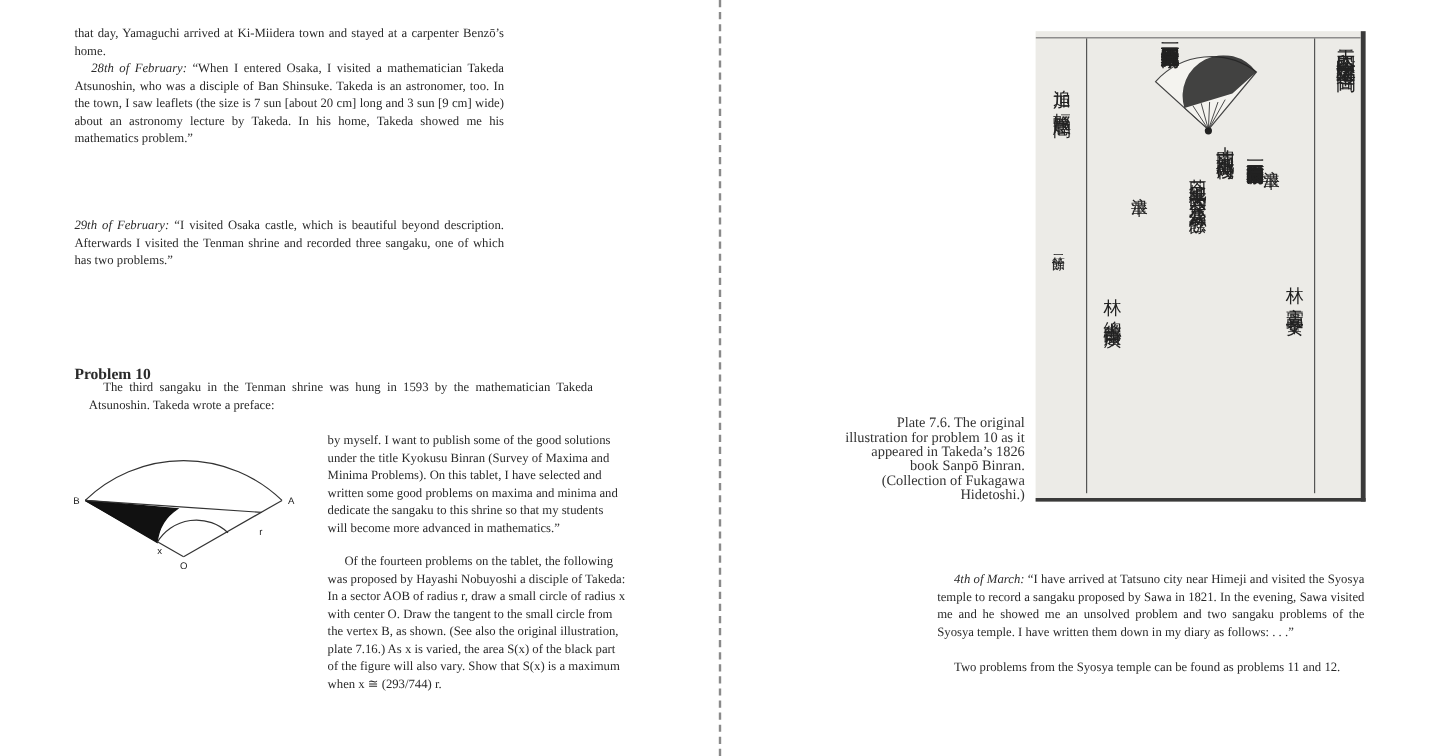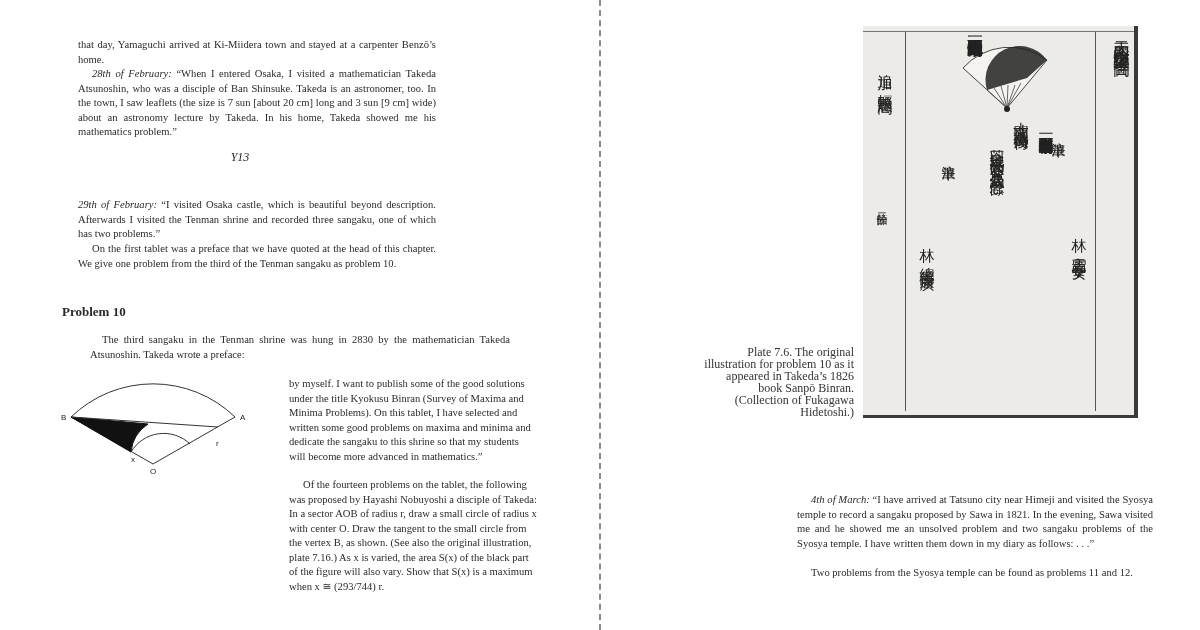"that day, Yamaguchi arrived at" .p { margin: 16px -> 0 }
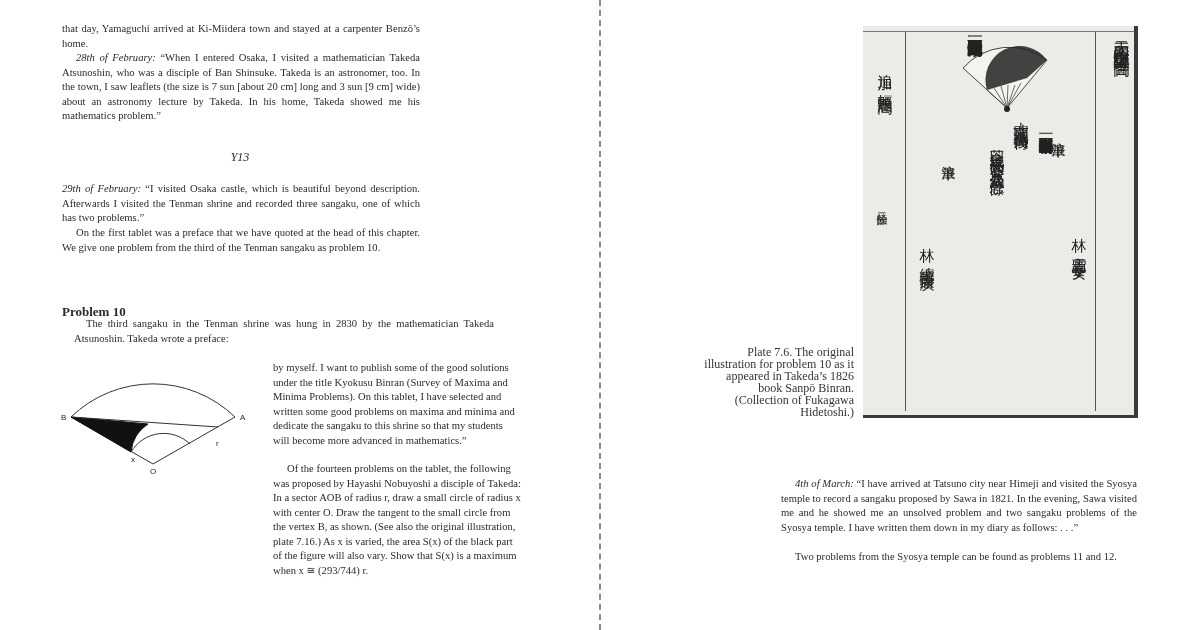"Y13" div.section-mark { html: <div>Y13</div> -> none }
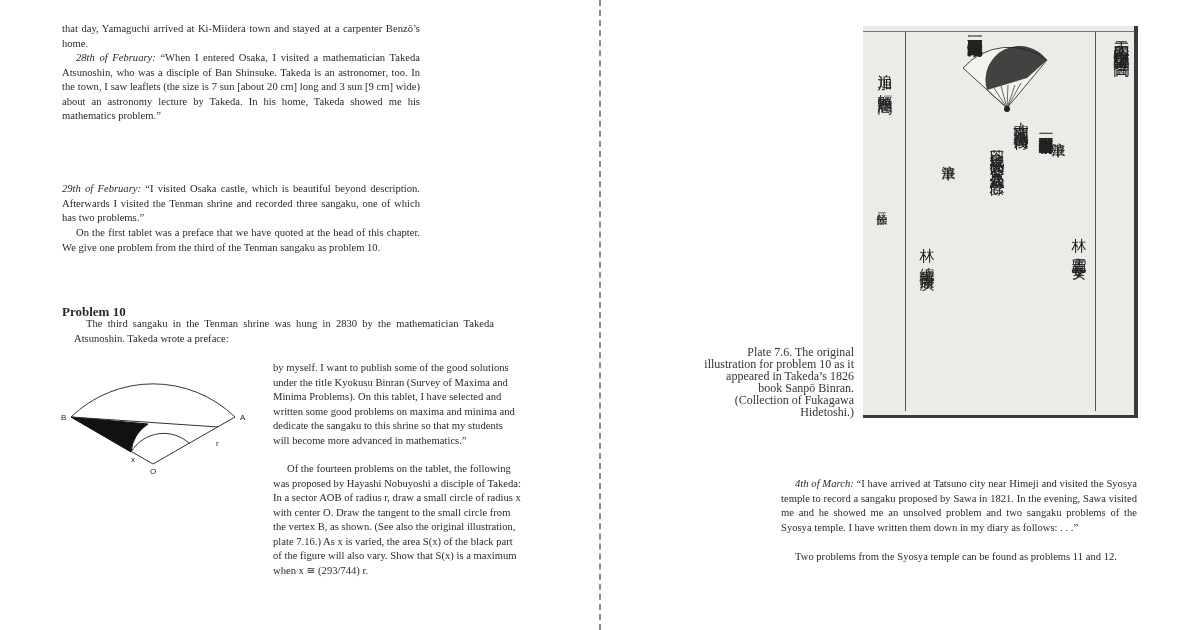"On the first tablet was" p.p { html: <p>On the first tablet was a preface that we have quoted at the head of this chapter. We give one problem from the third of the Tenman sangaku as problem 10.</p> -> none }
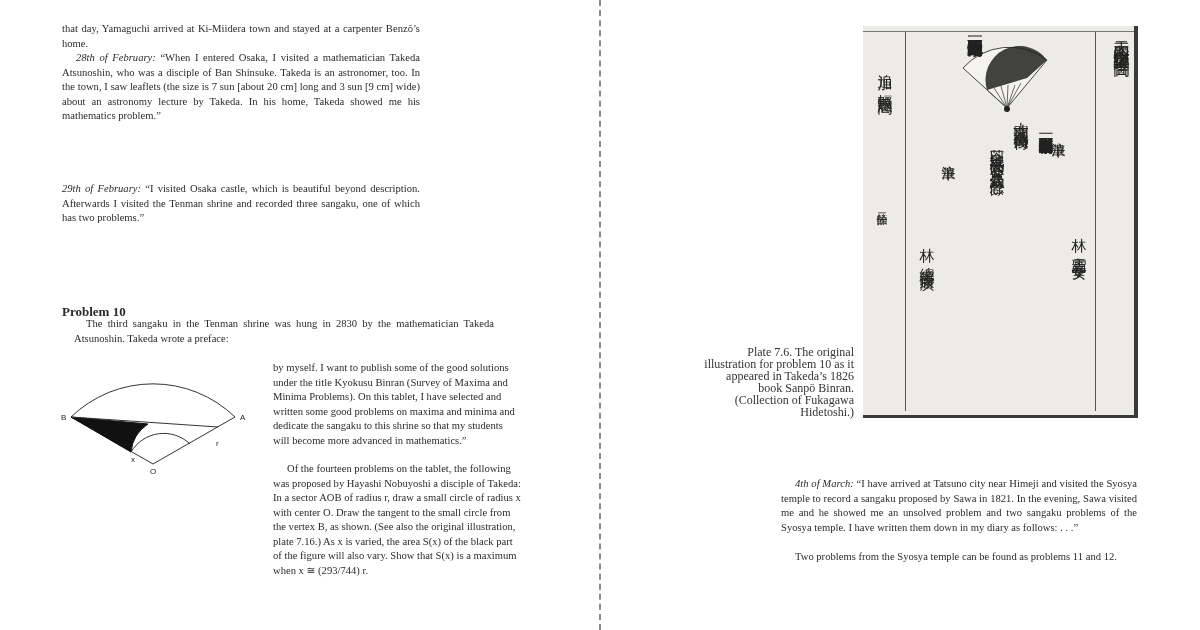"The third sangaku in the" p.p { text: 2830 -> 1593 }
